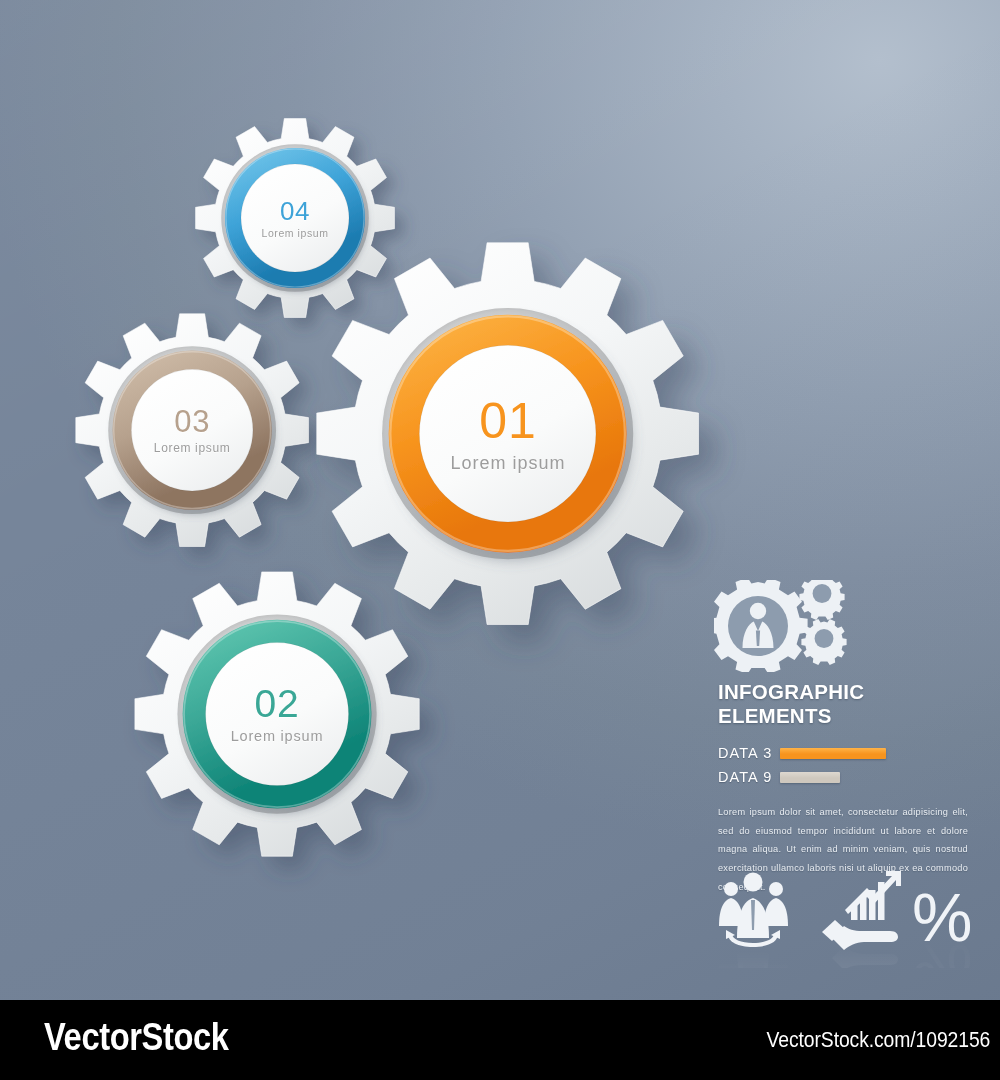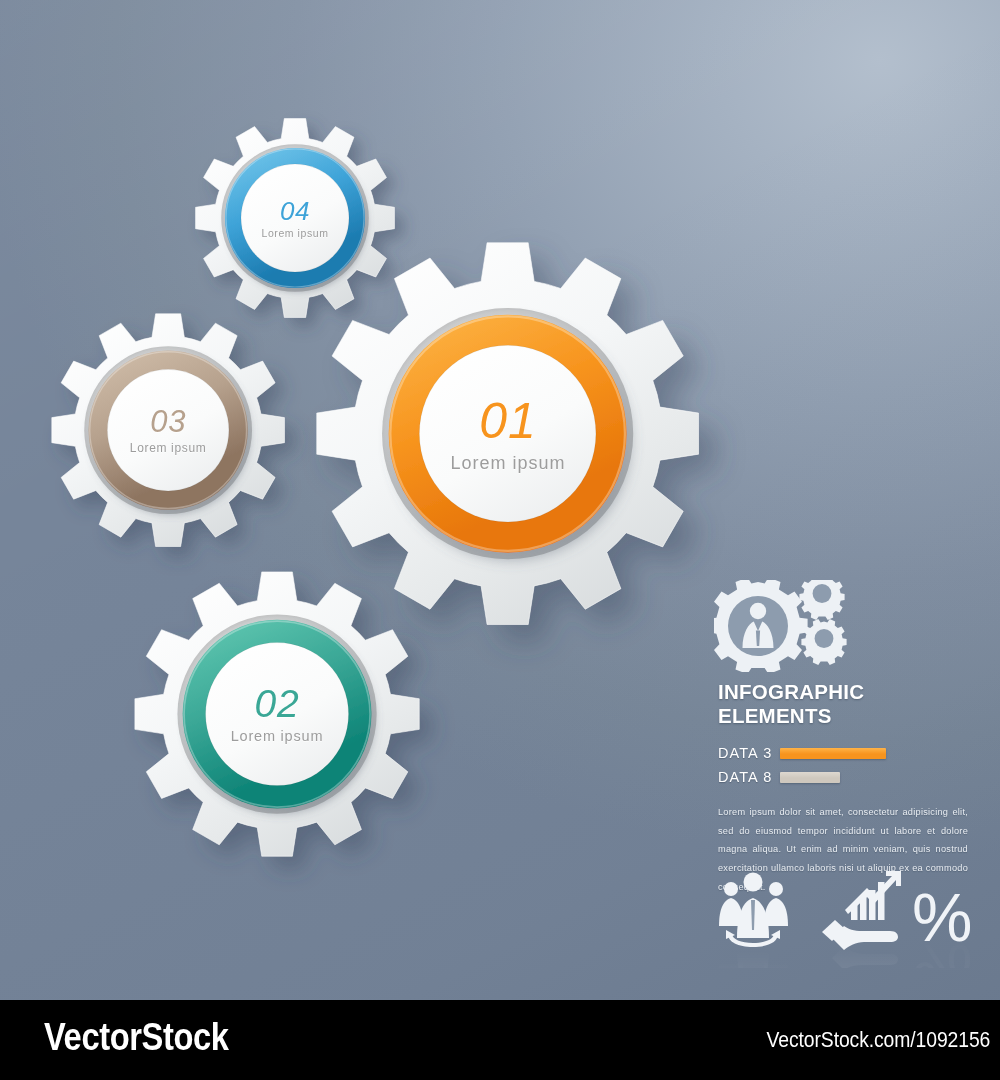"04" .gear-num { font-style: italic -> none }
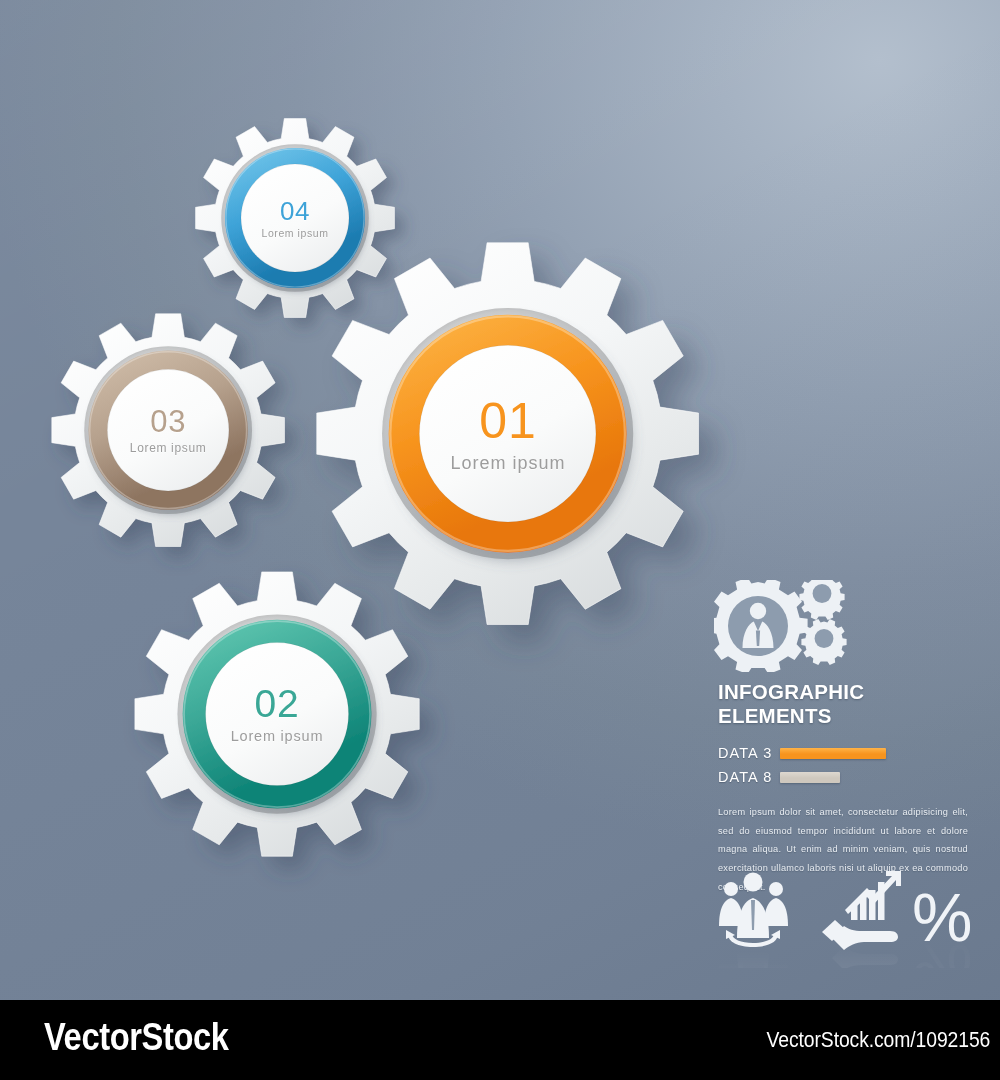"03" div.gear { left: 2px -> 26px }
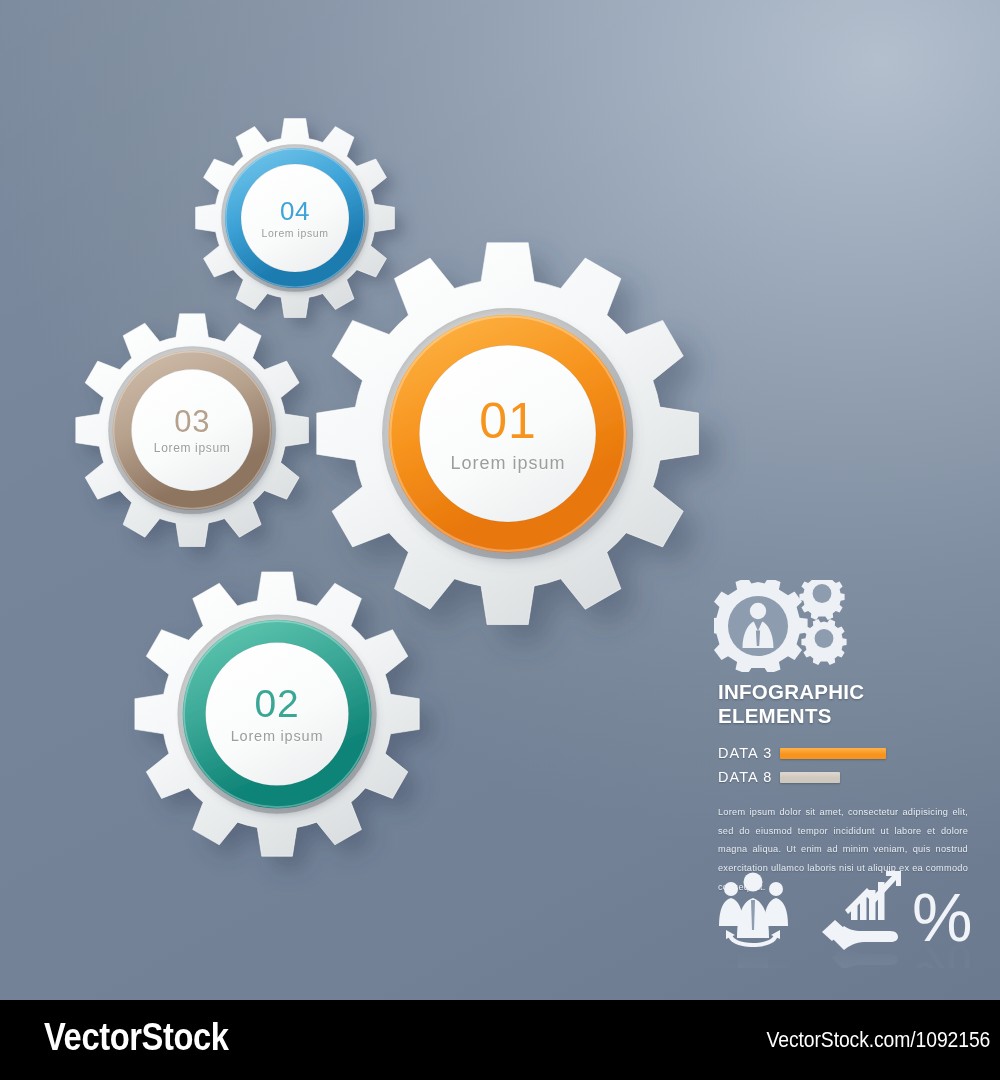"DATA 8" span.data-label { text: 8 -> 9 }
